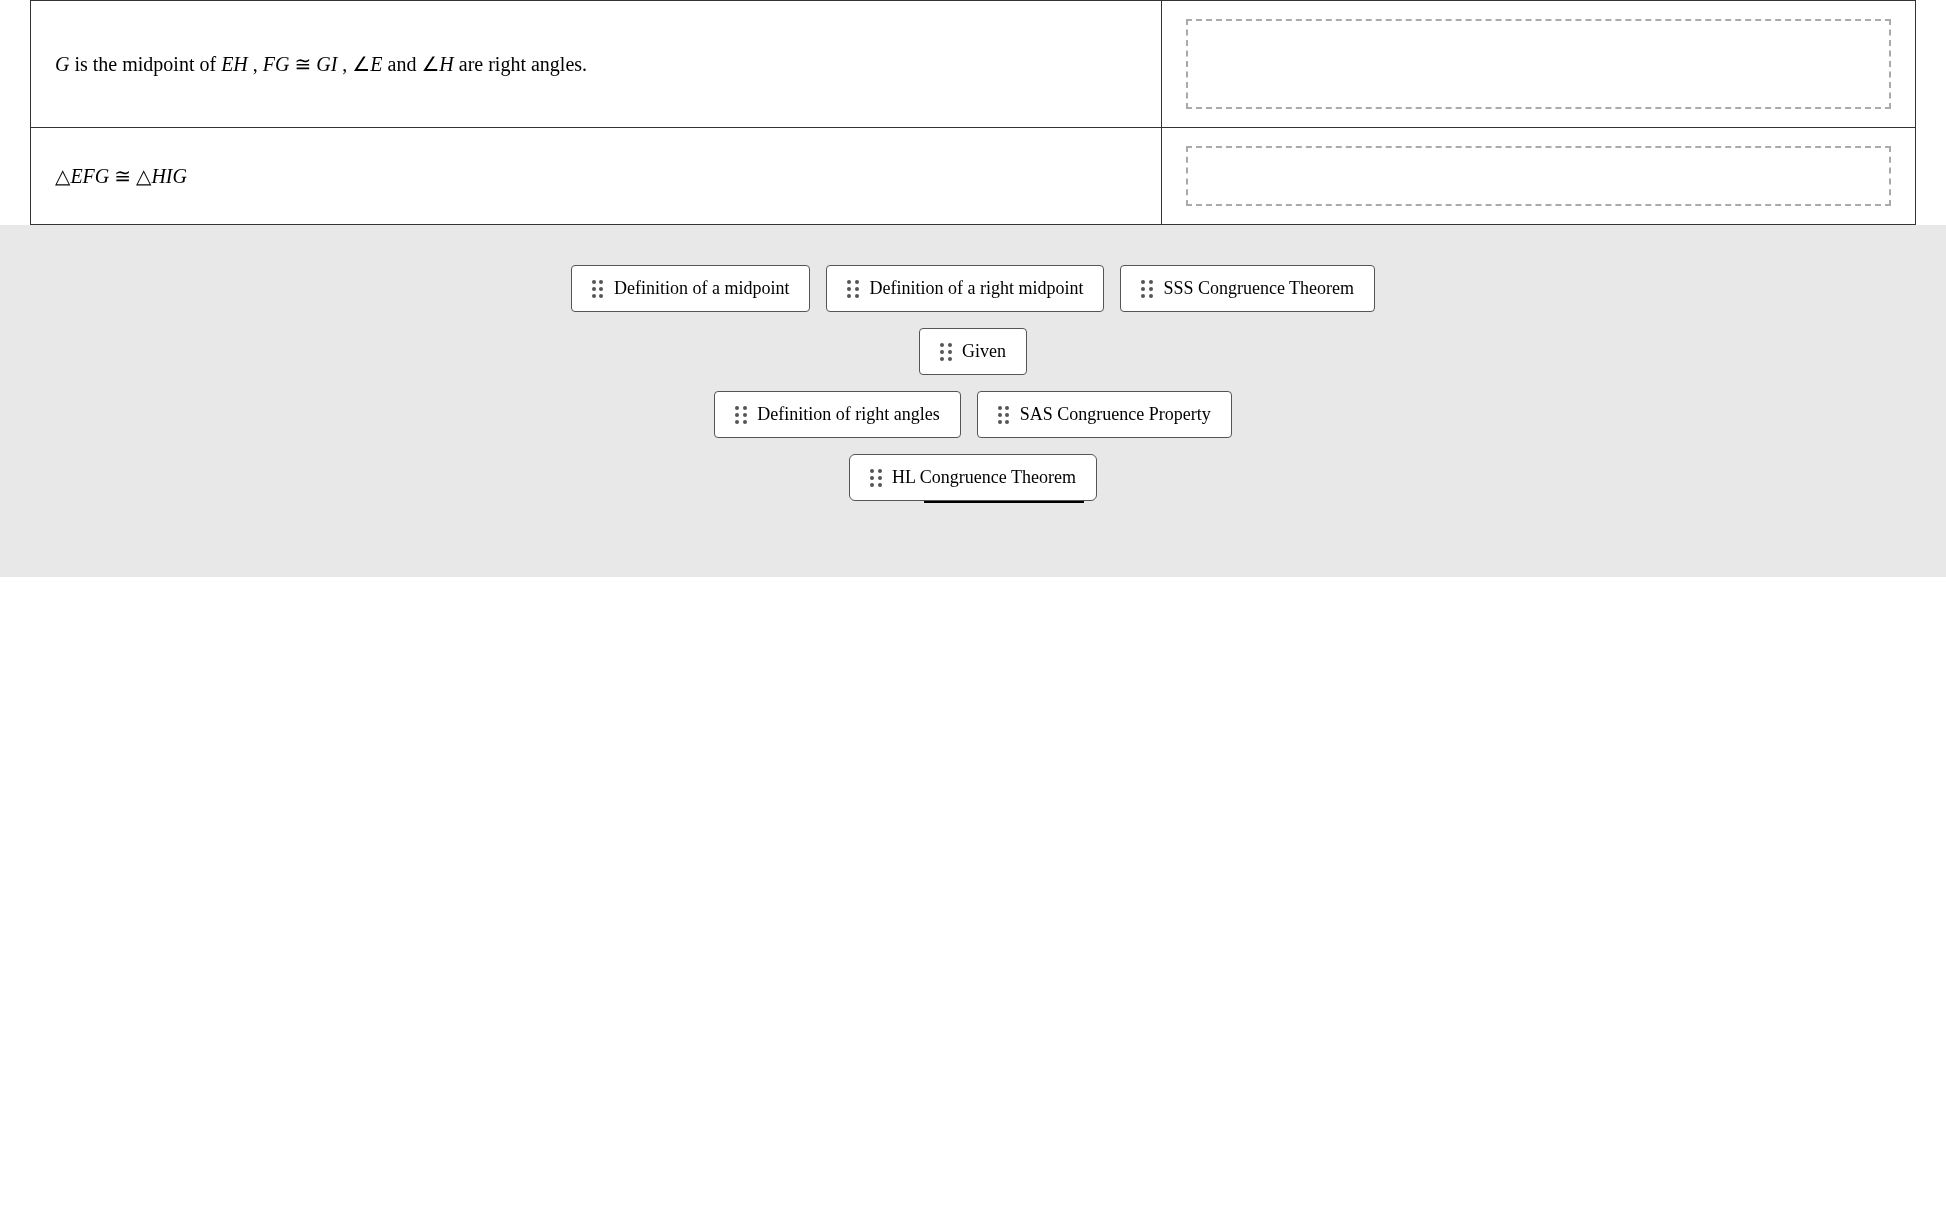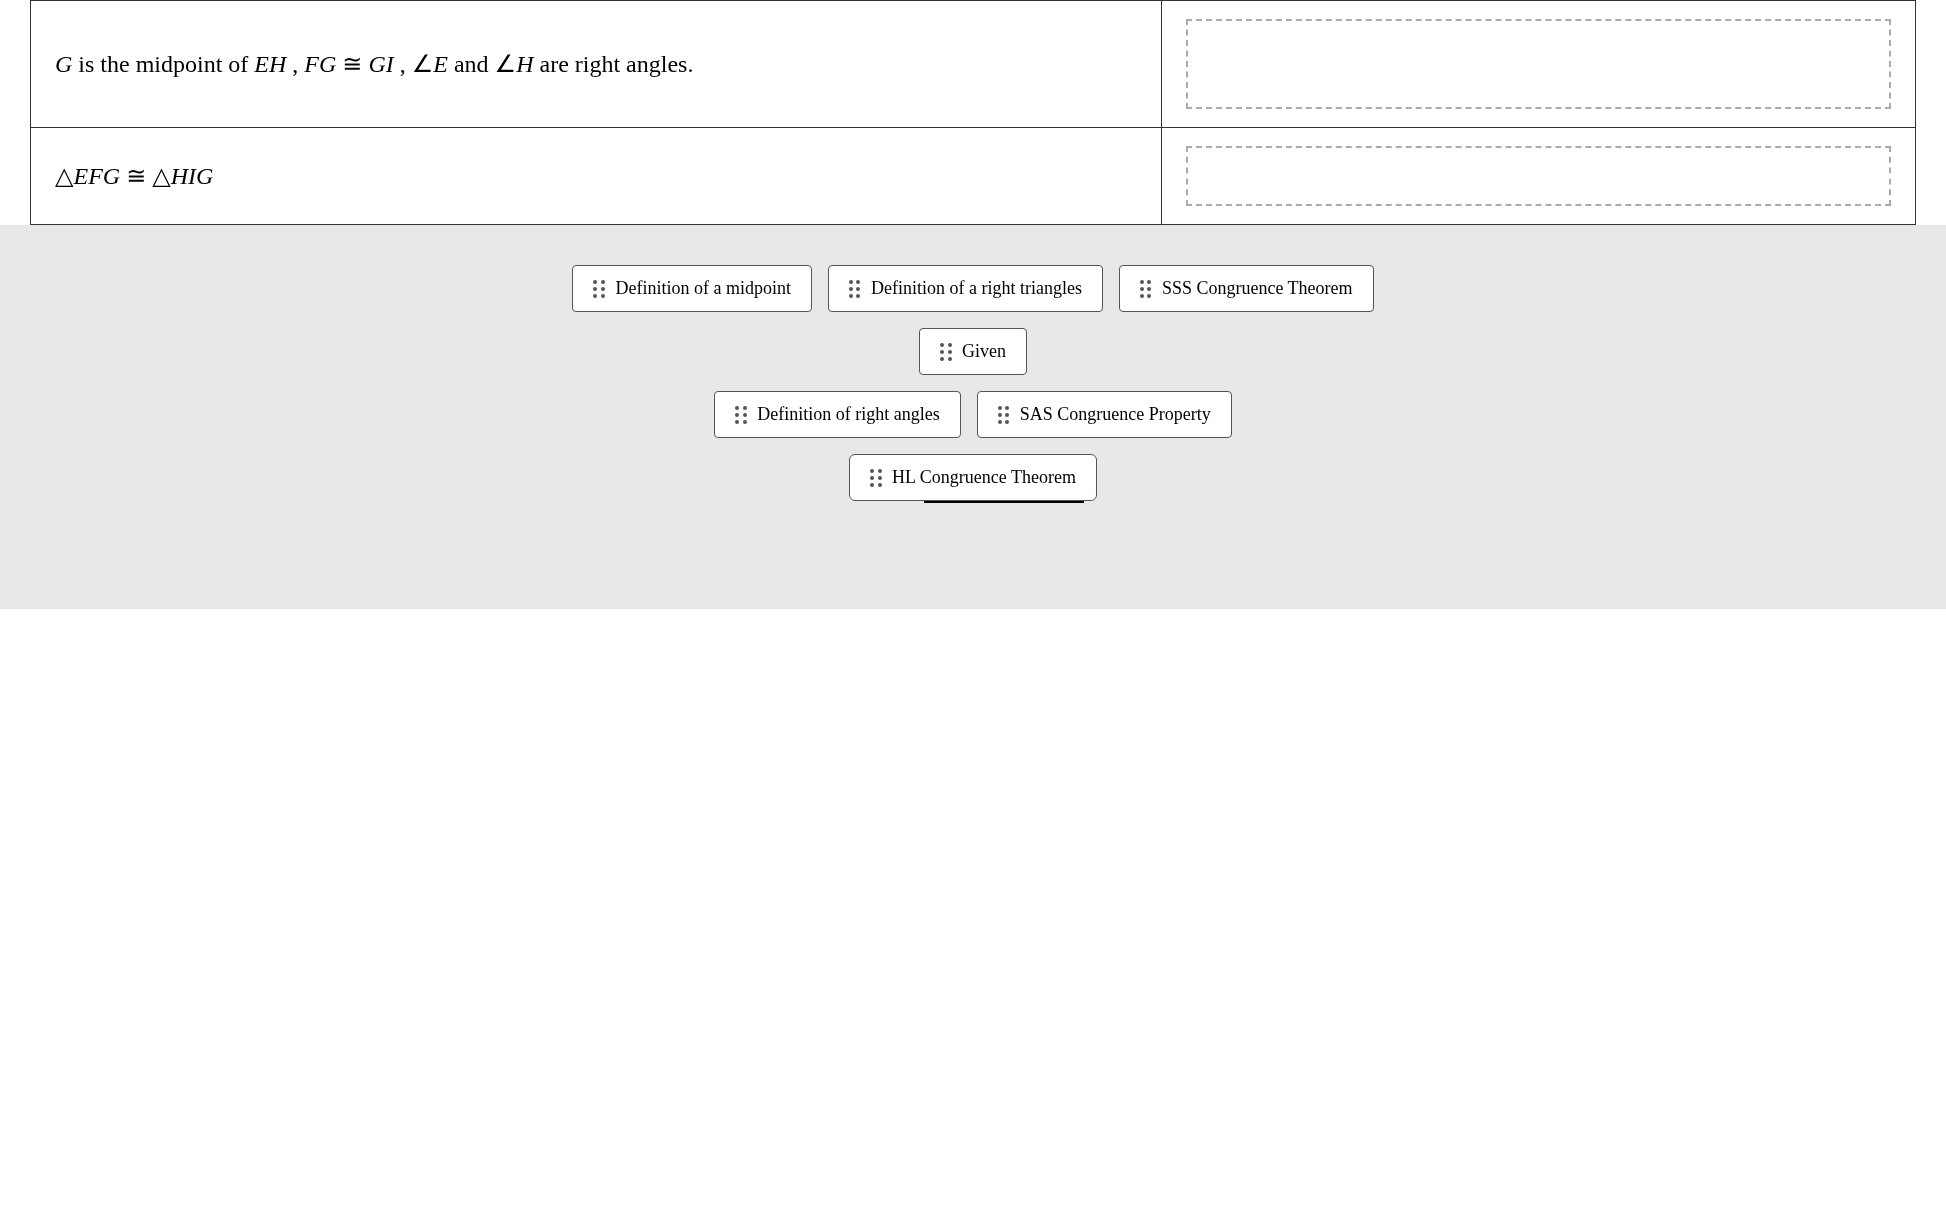"G is the midpoint of" .statement-cell { font-size: 24px -> 20px }
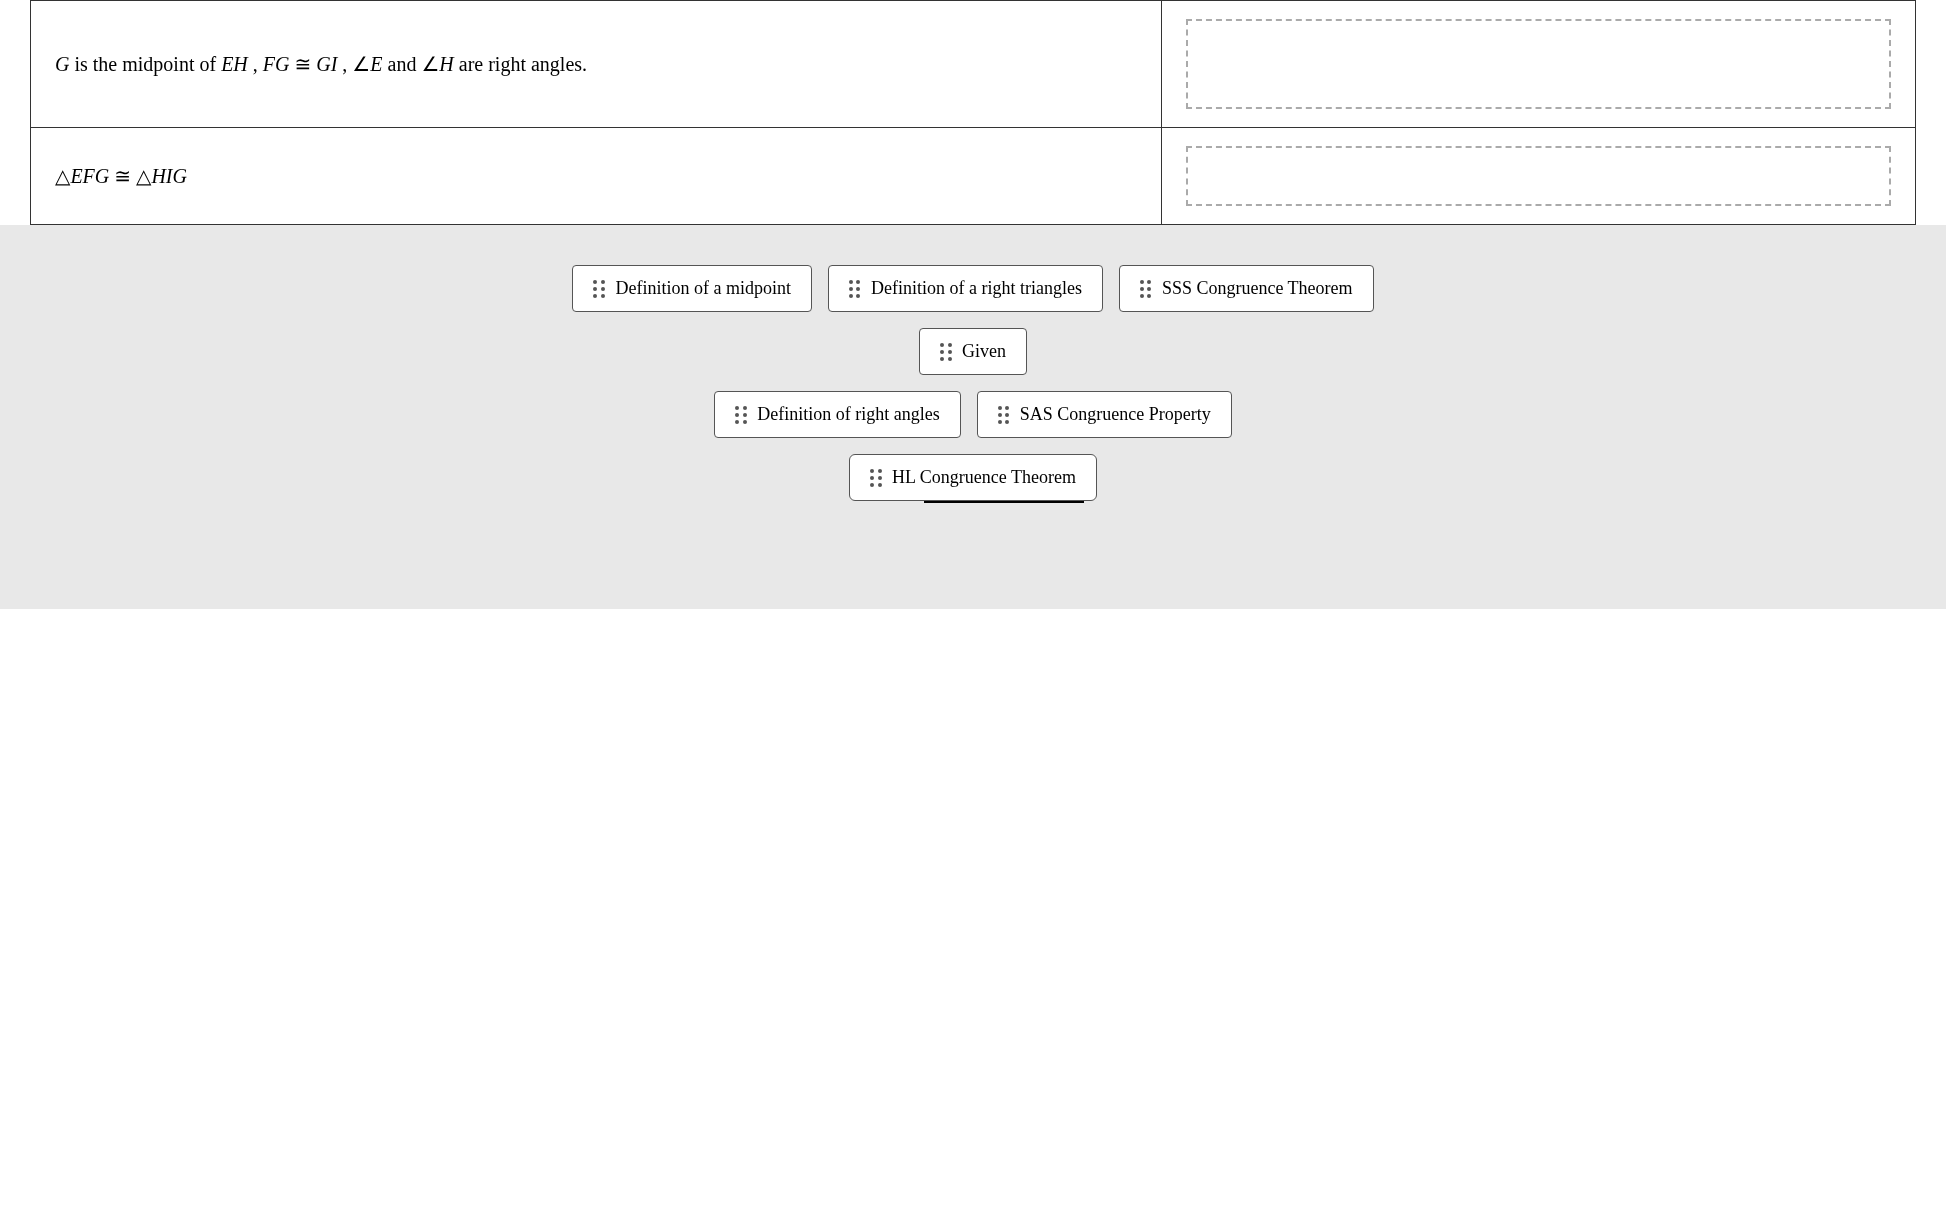"Definition of a midpoint" .drag-area { padding: 40px 30px 92px 30px -> 40px 30px 60px 30px }
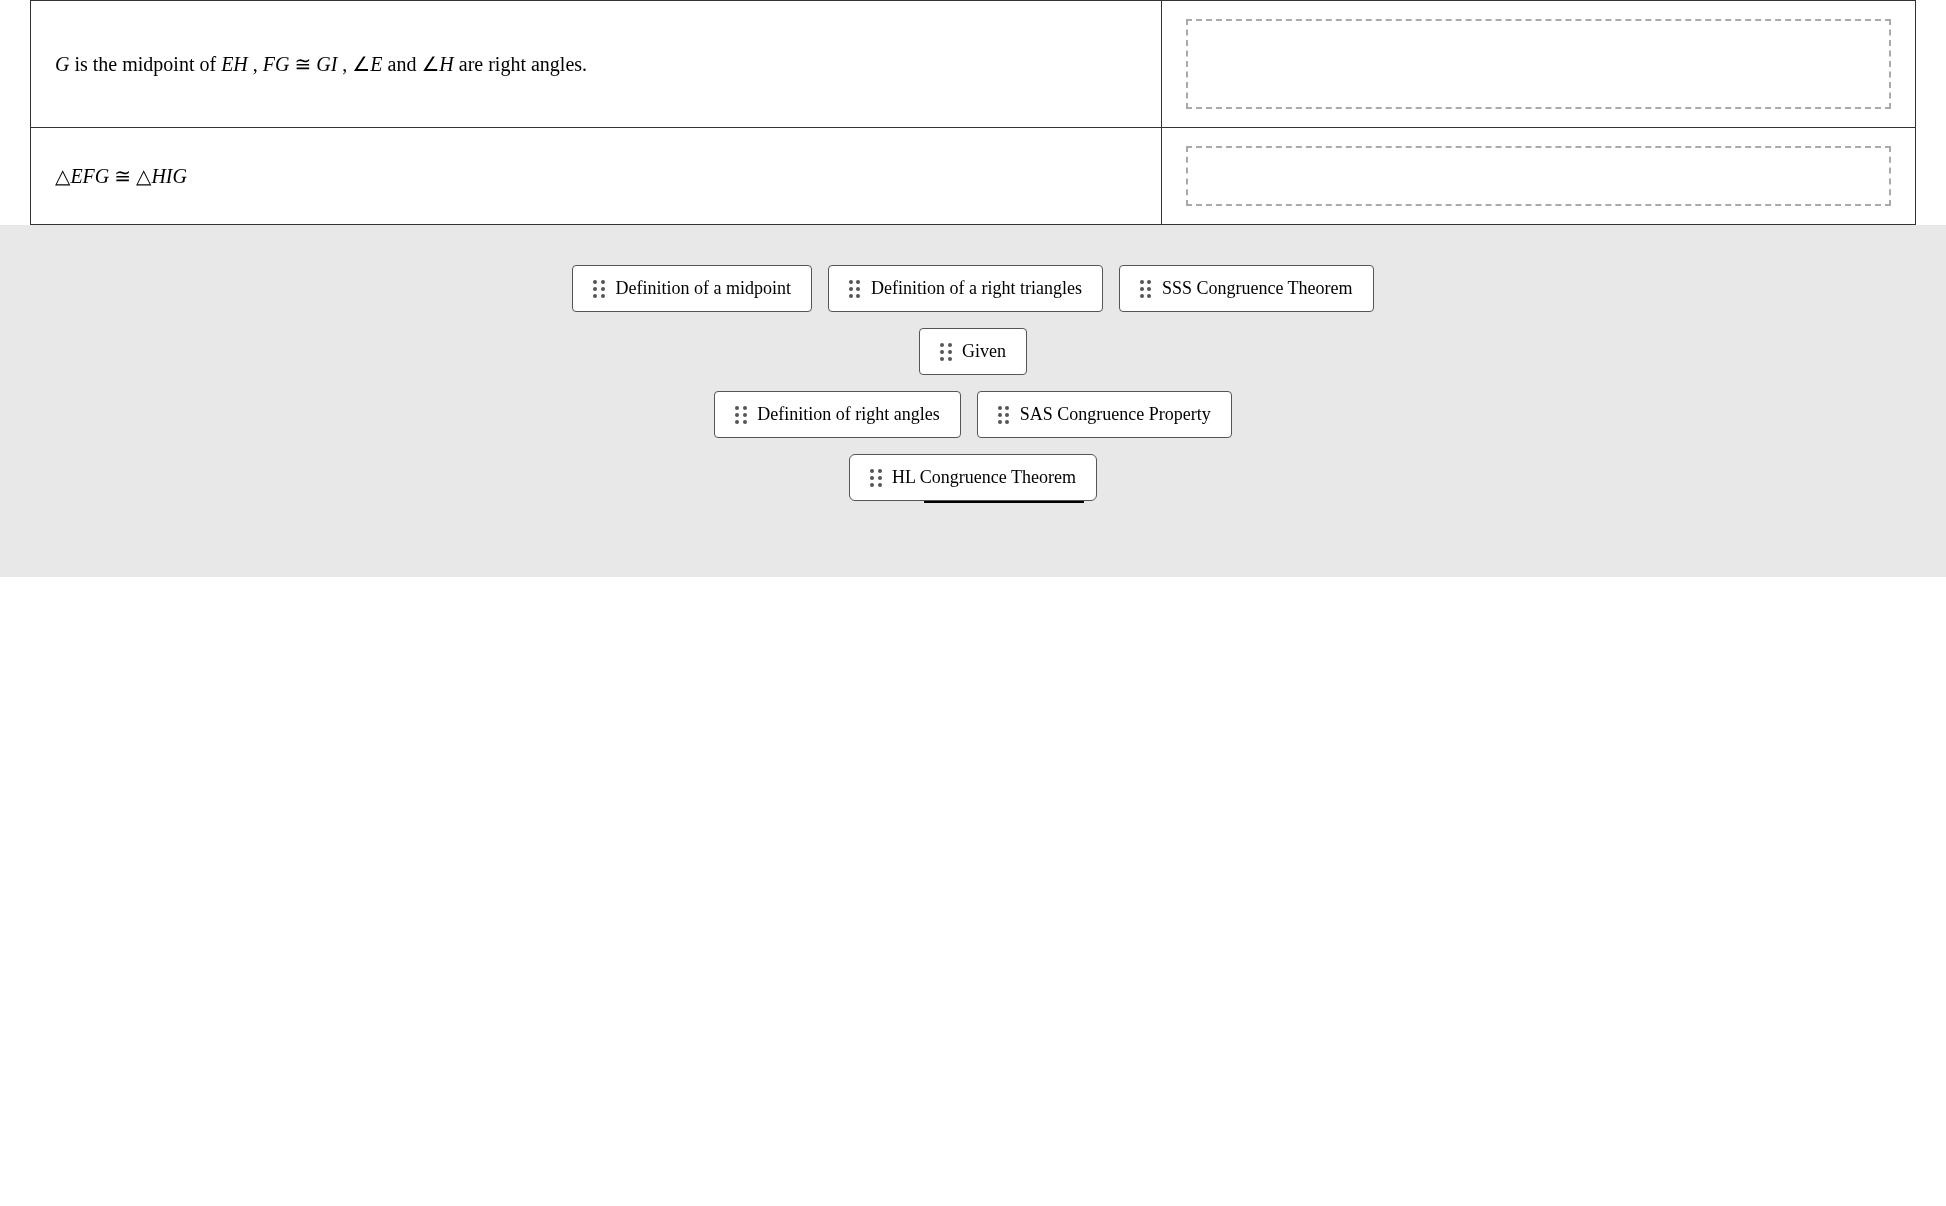"Definition of a right triangles" span { text: triangles -> midpoint }
